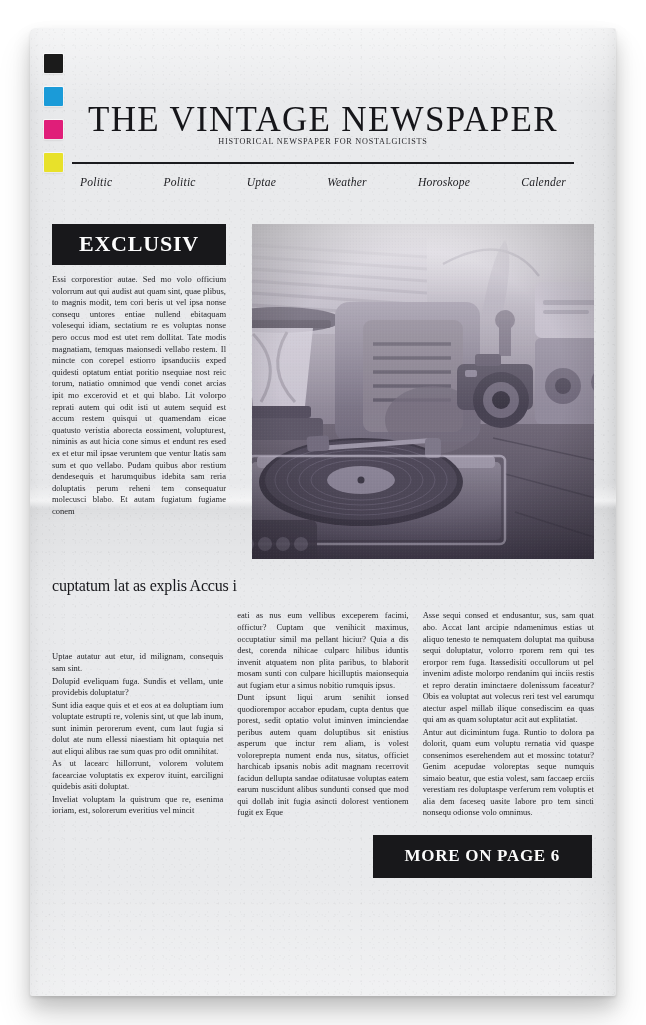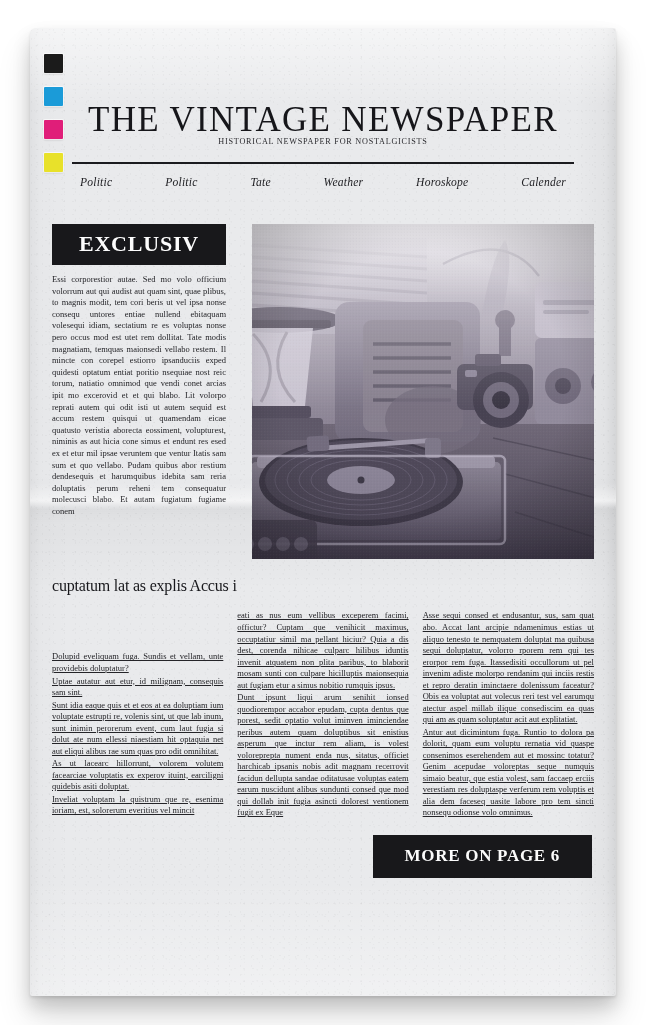"Tate" div.nav-item { text: Tate -> Uptae }
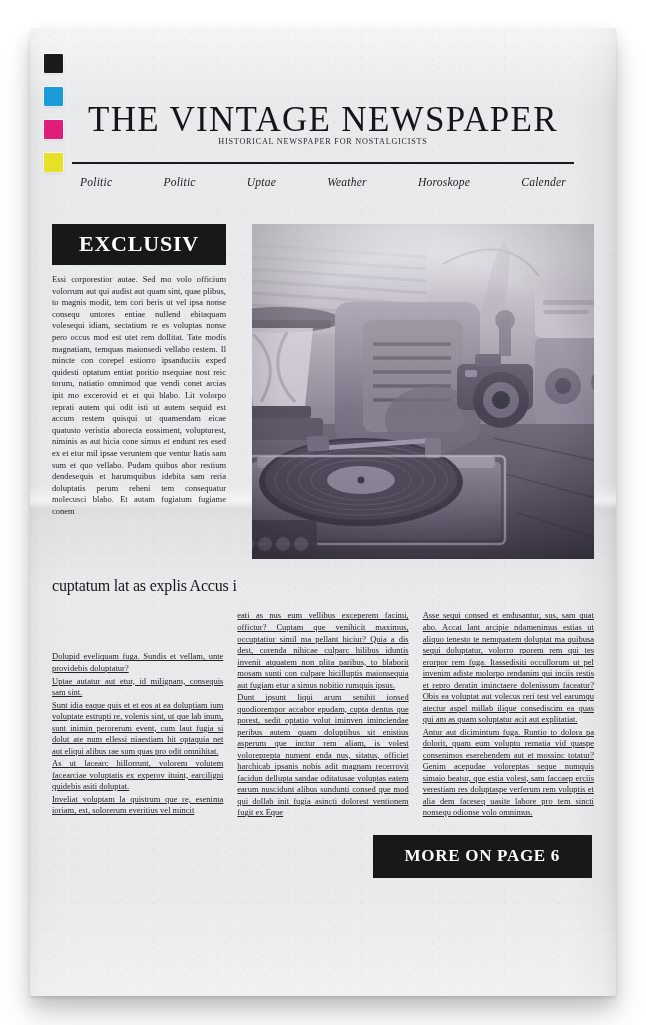"eati as nus eum vellibus" .body-col p { text-decoration: underline -> none }
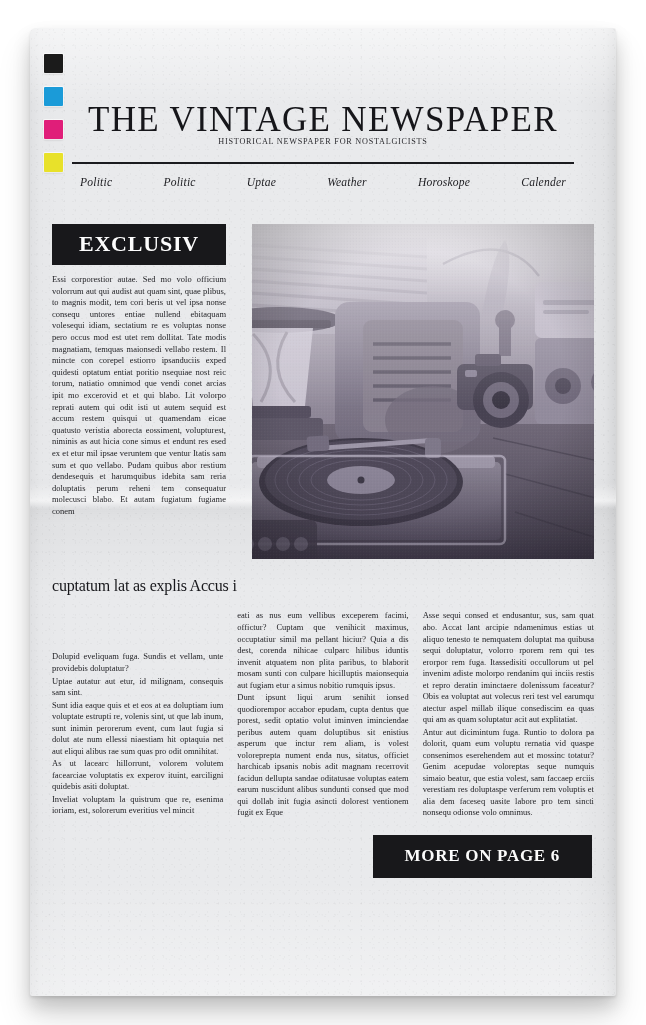"Dolupid eveliquam fuga. Sundis et" p { order: before "Uptae autatur aut etur, id" -> after "Uptae autatur aut etur, id" }
